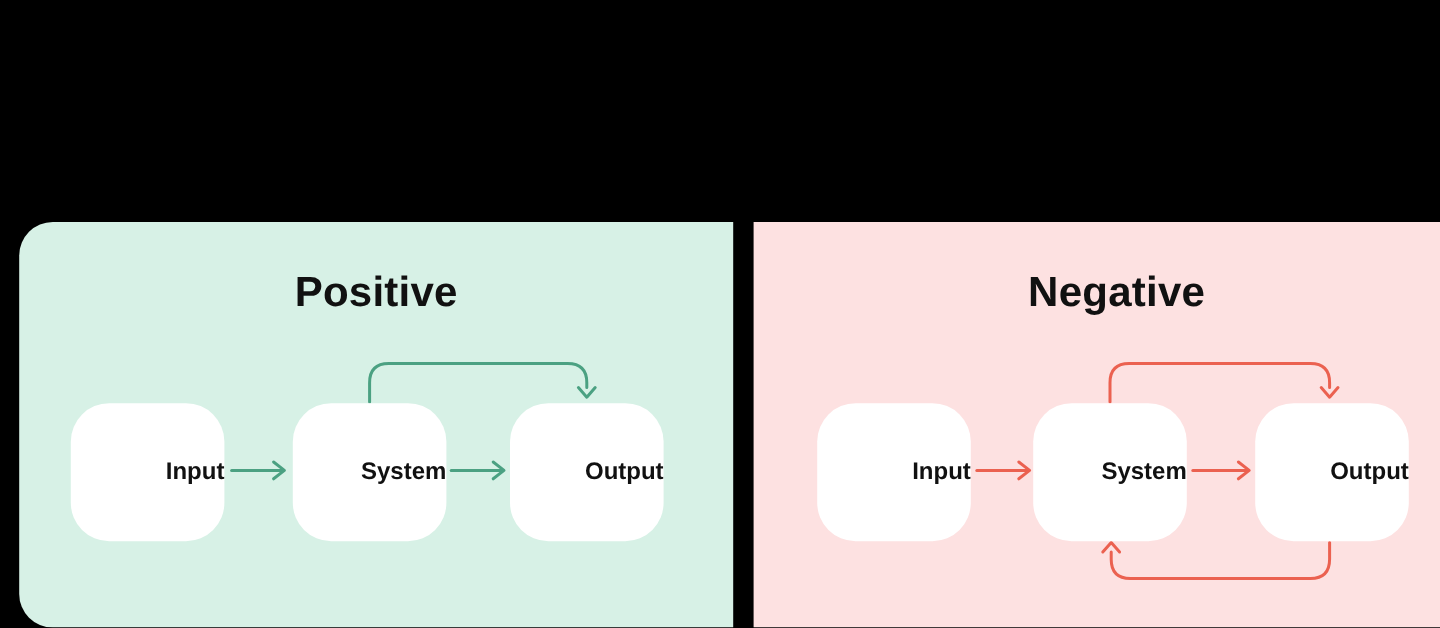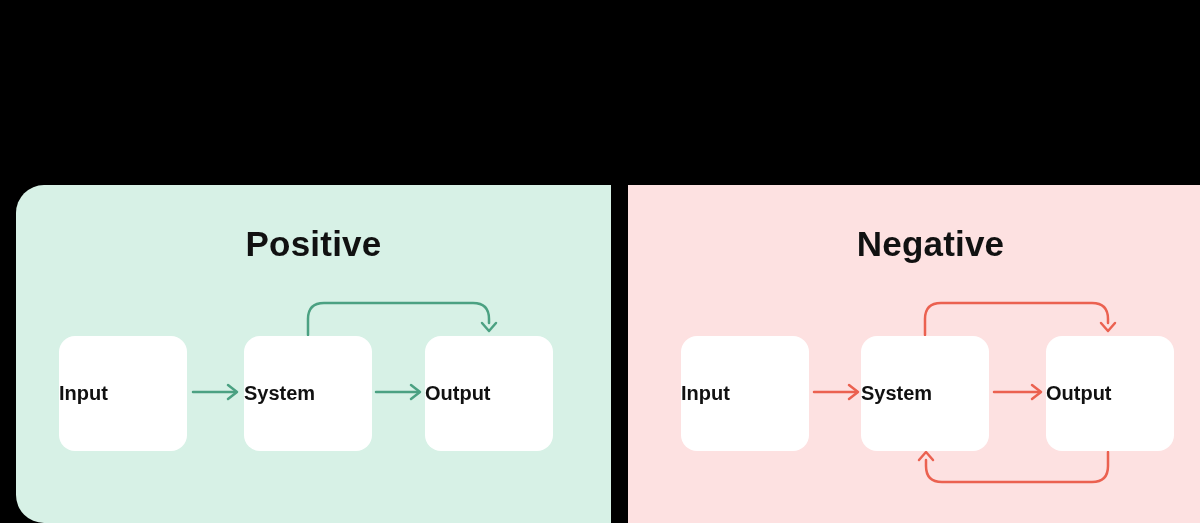"Input" .node { border-radius: 16px -> 32px; justify-content: flex-start -> flex-end }
